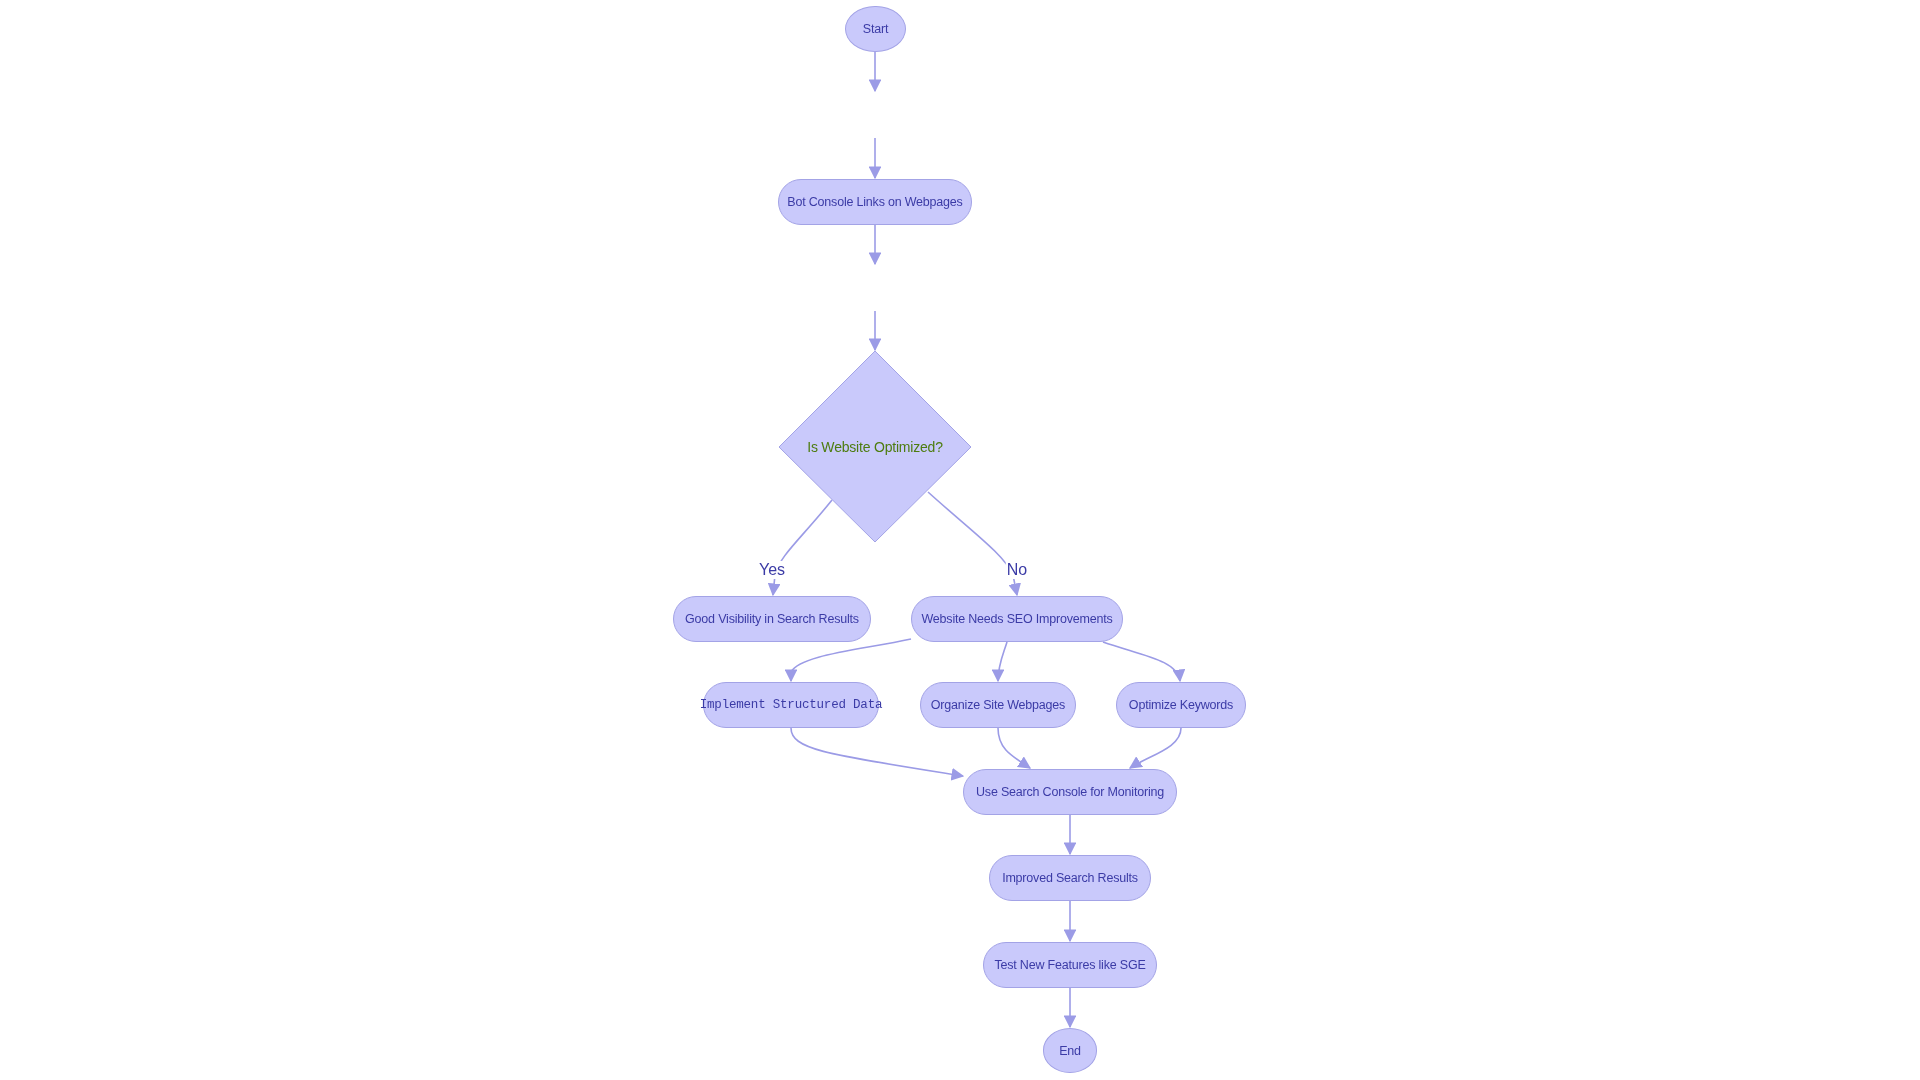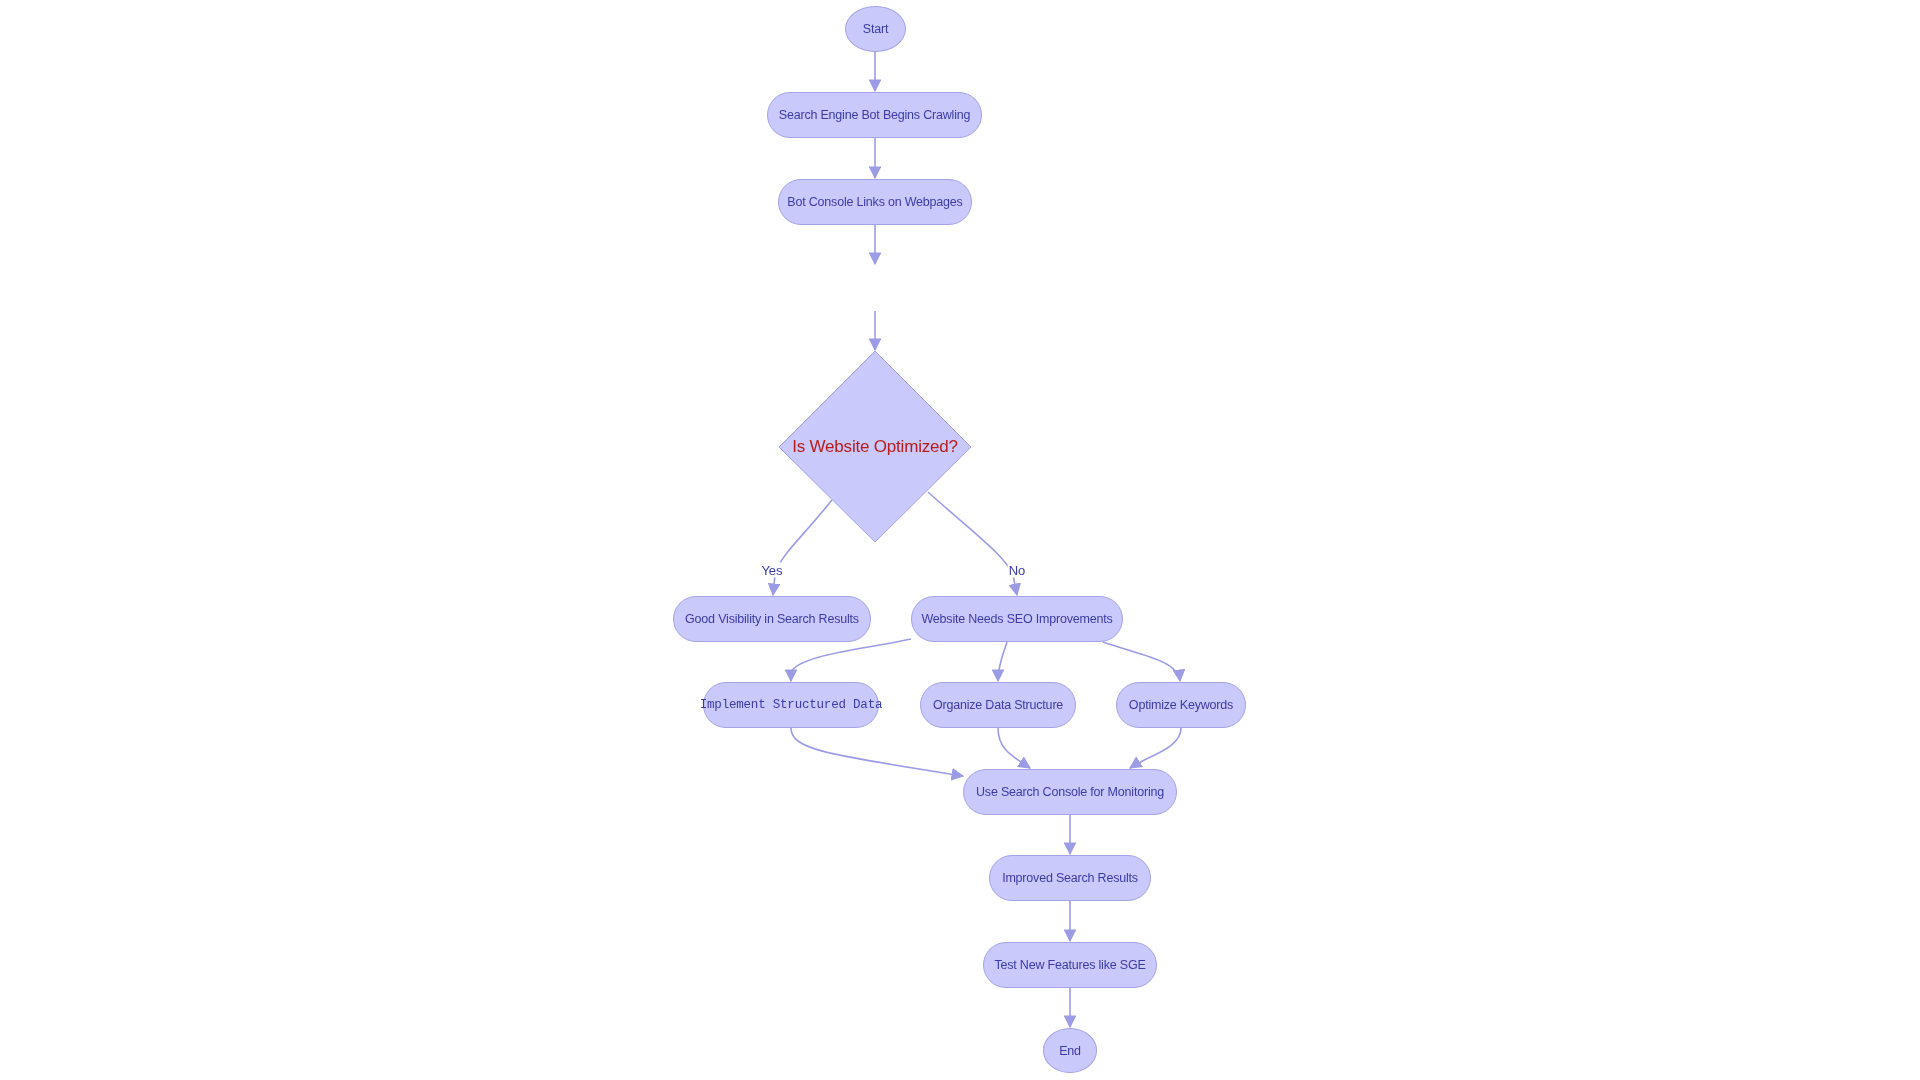"Search Engine Bot Begins Crawling" div.node { html: <div>Search Engine Bot Begins Crawling</div> -> none }
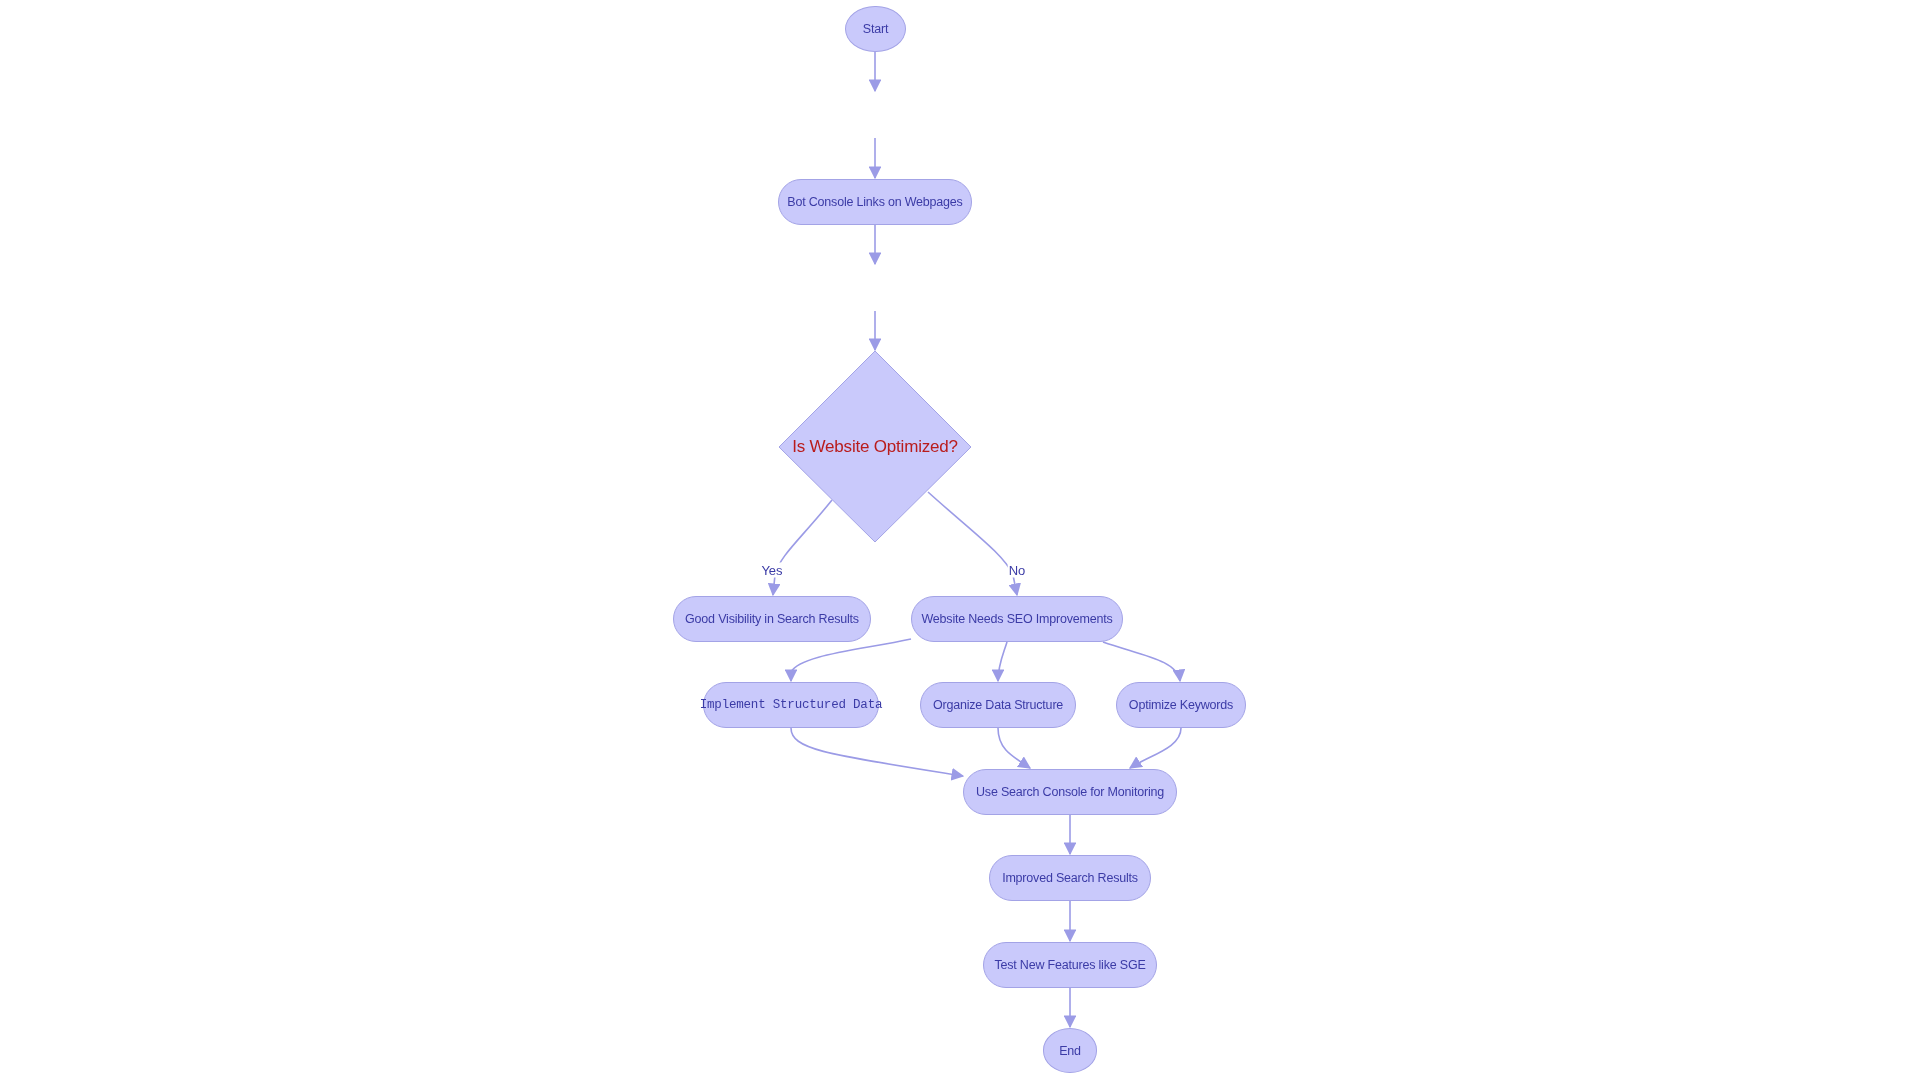"Is Website Optimized?" .diamond-label { color: #b91c1c -> #4d7c0f; font-size: 17px -> 14px }
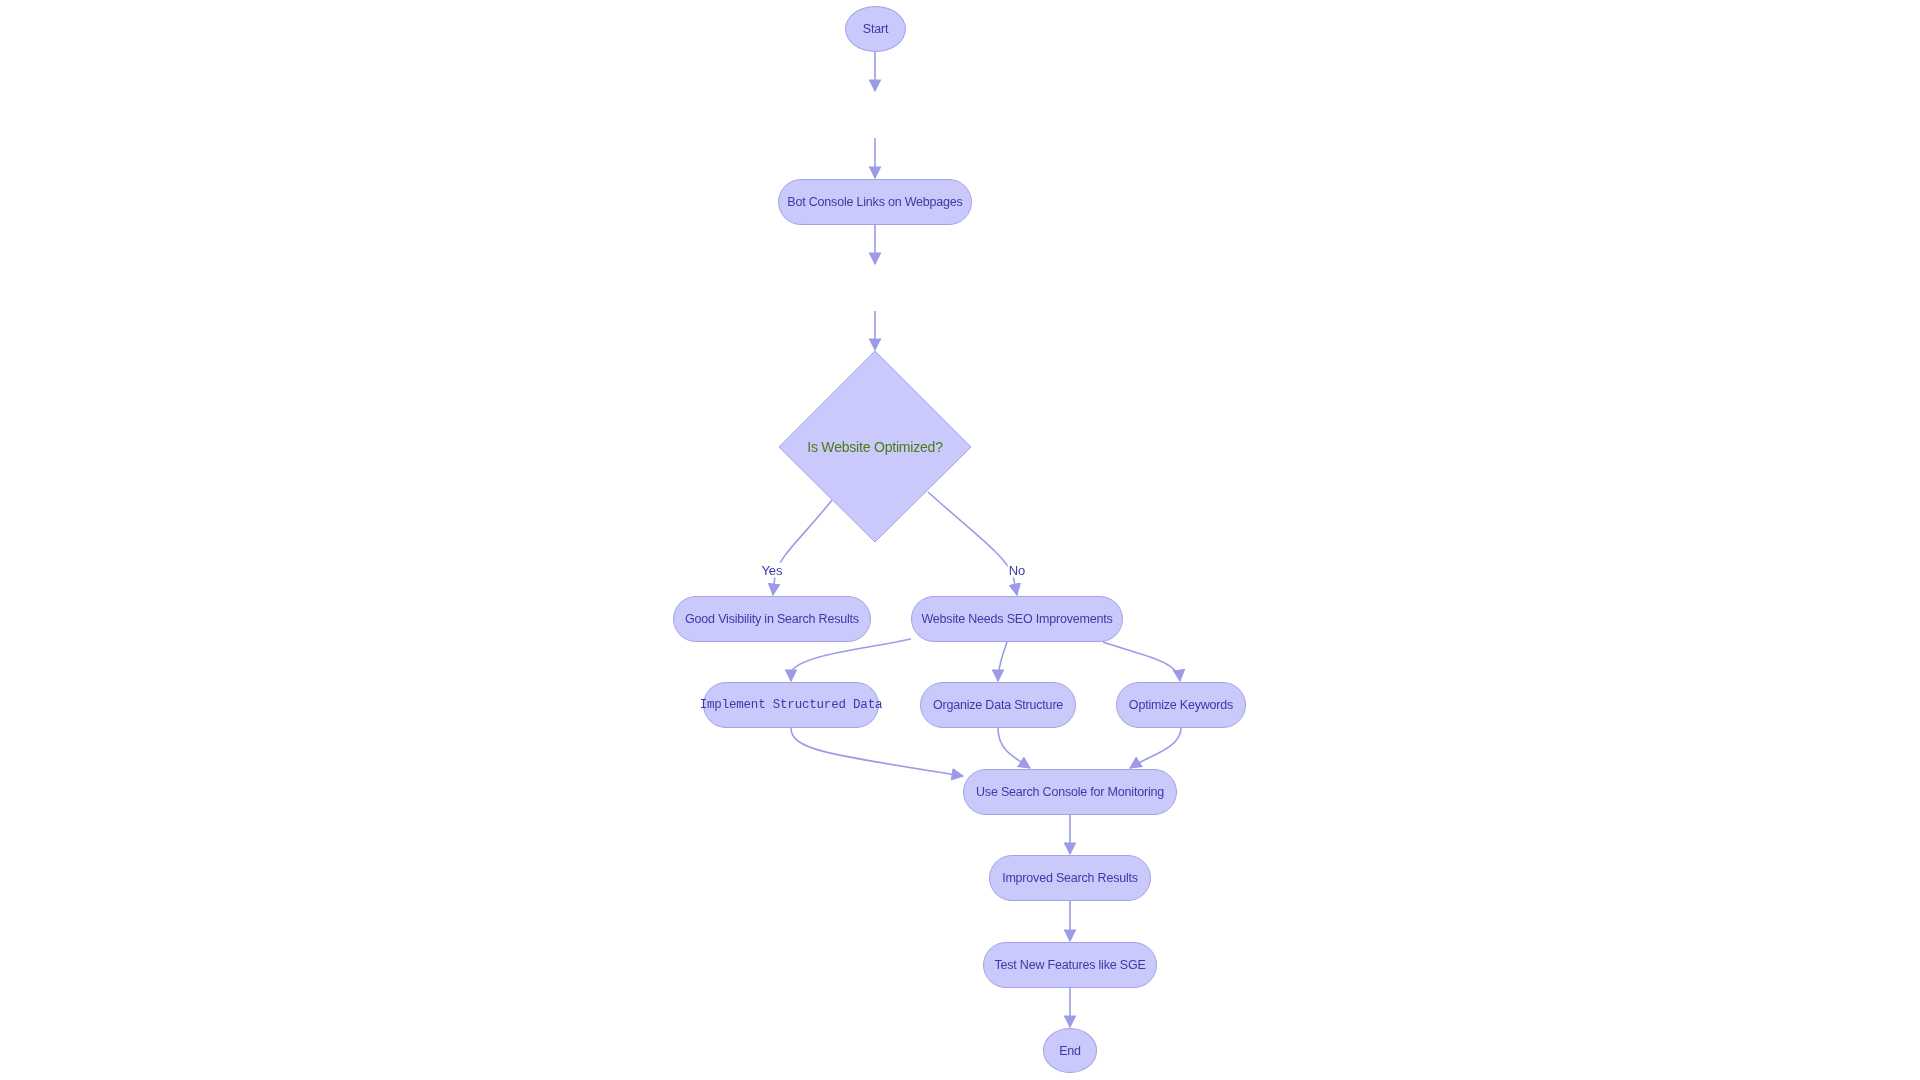"Yes" .edge-label { font-size: 13px -> 16px }
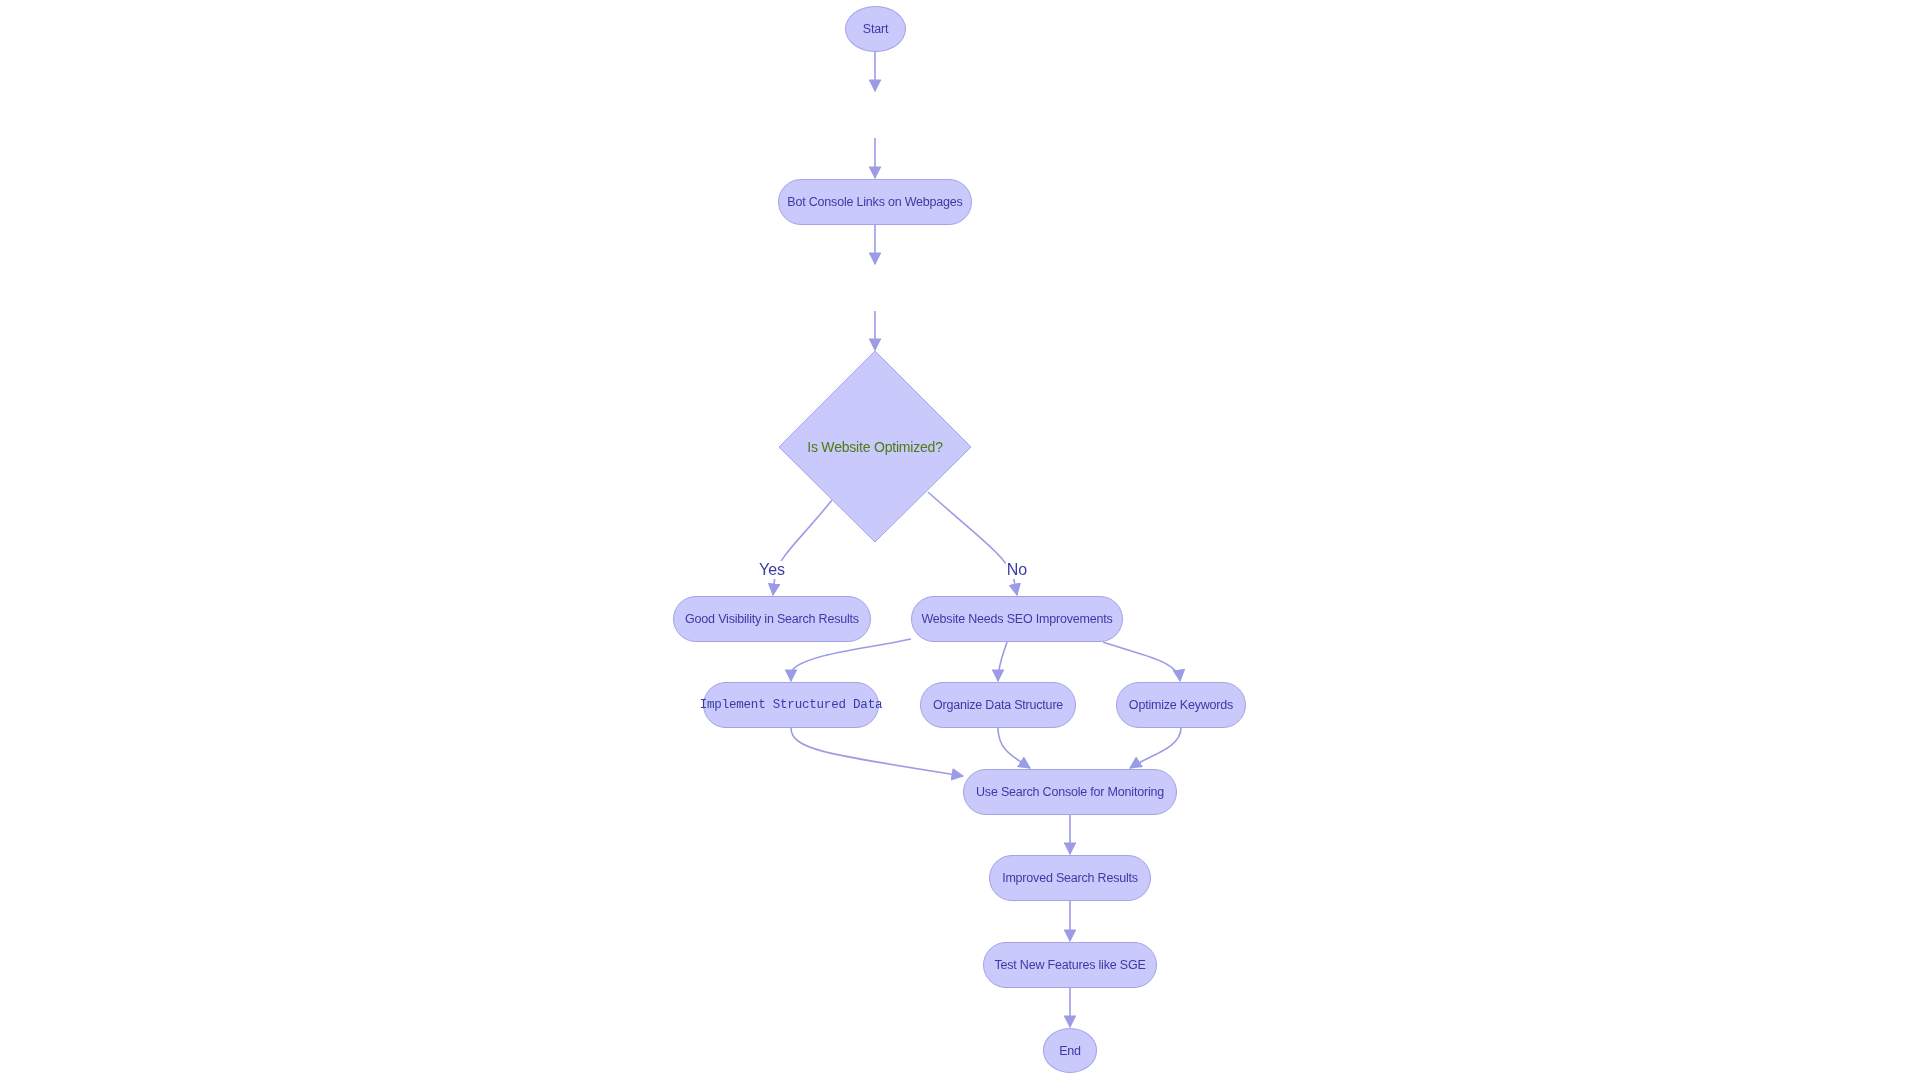"Organize Data Structure" div.node { text: Data Structure -> Site Webpages }
